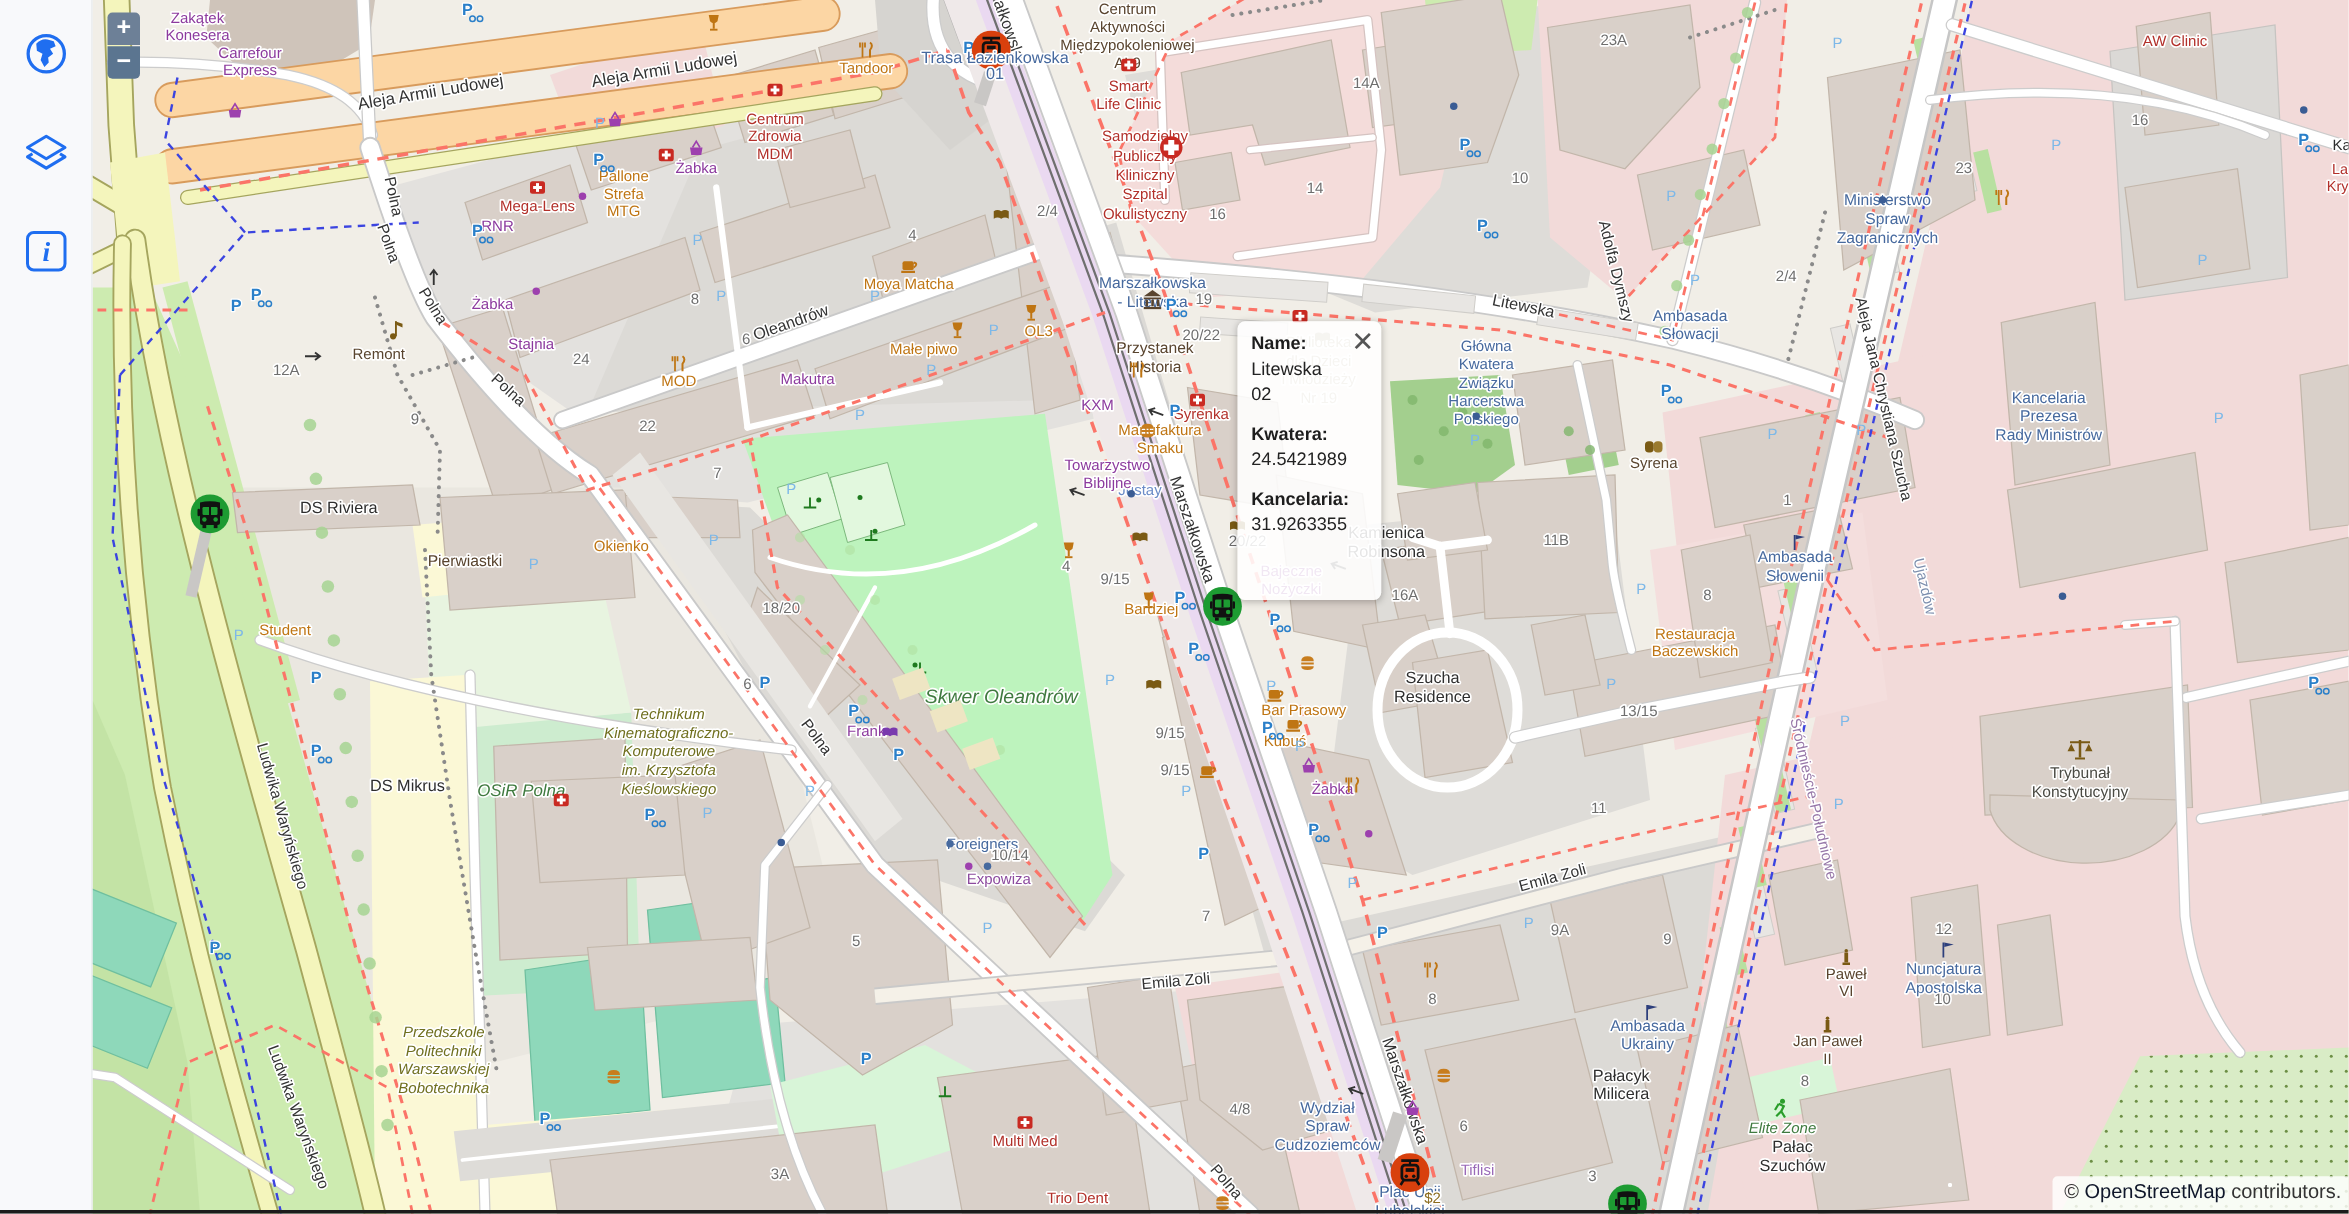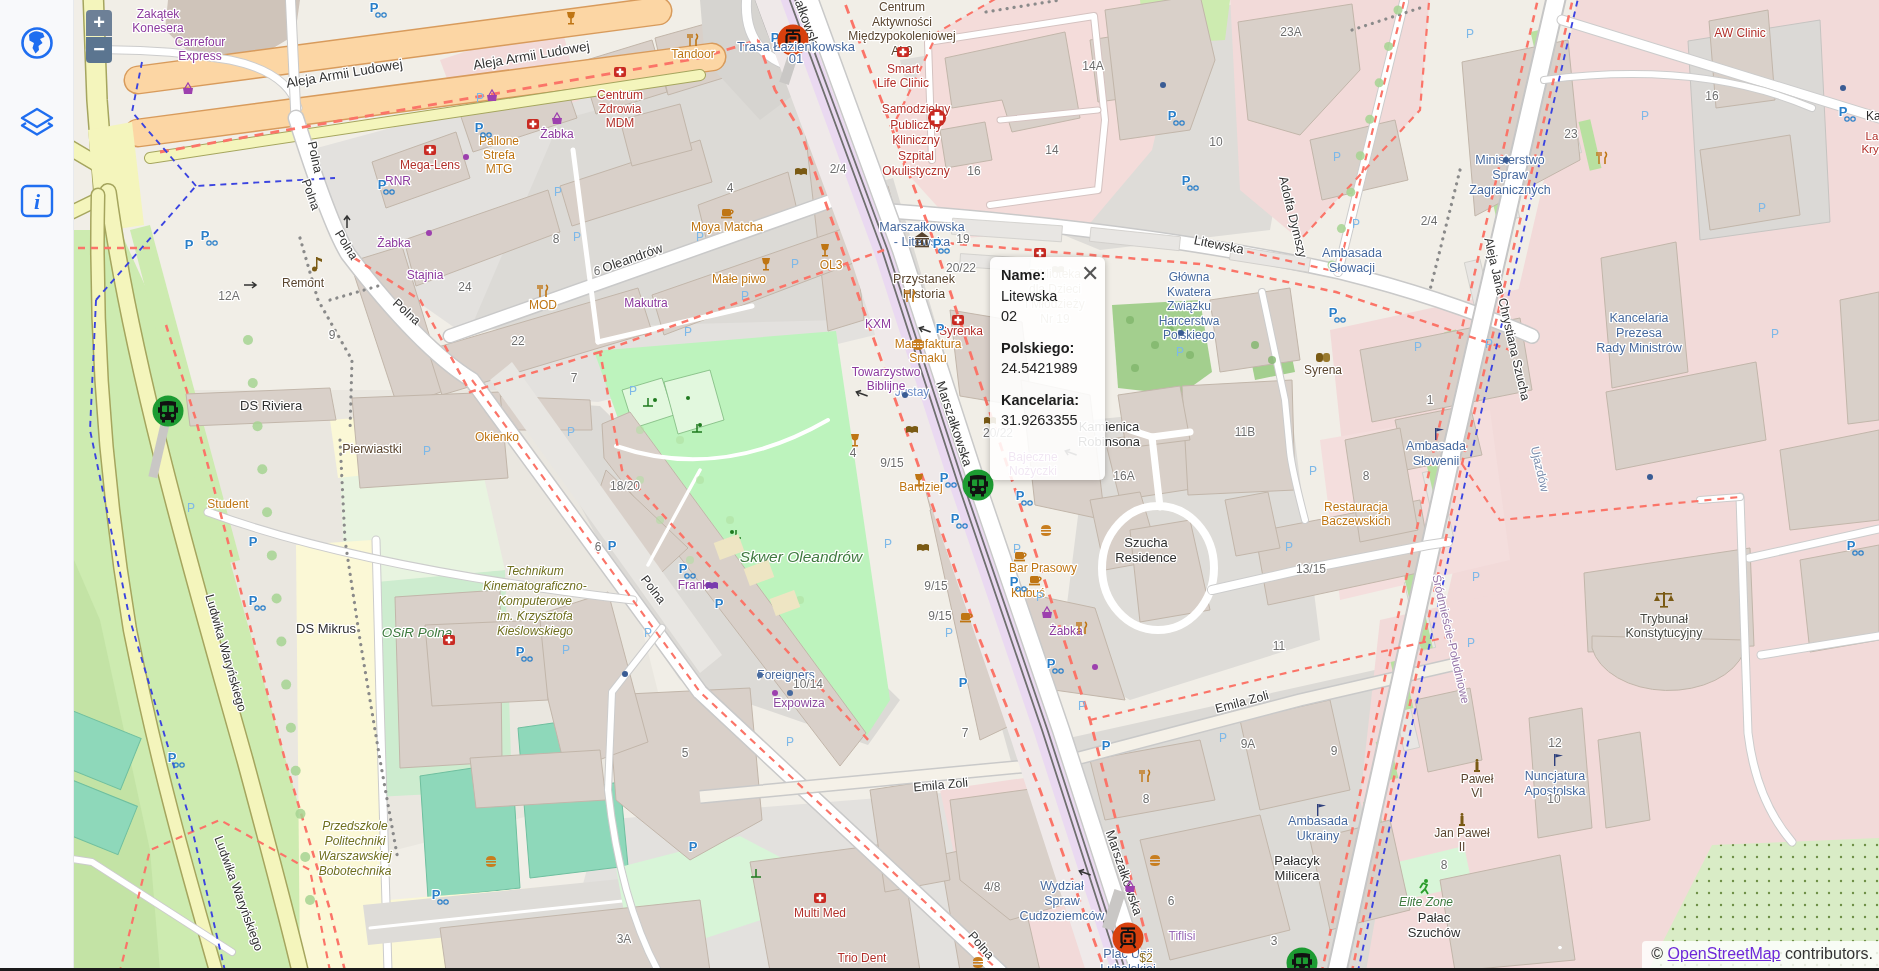"Polskiego:" div.h { text: Polskiego -> Kwatera }
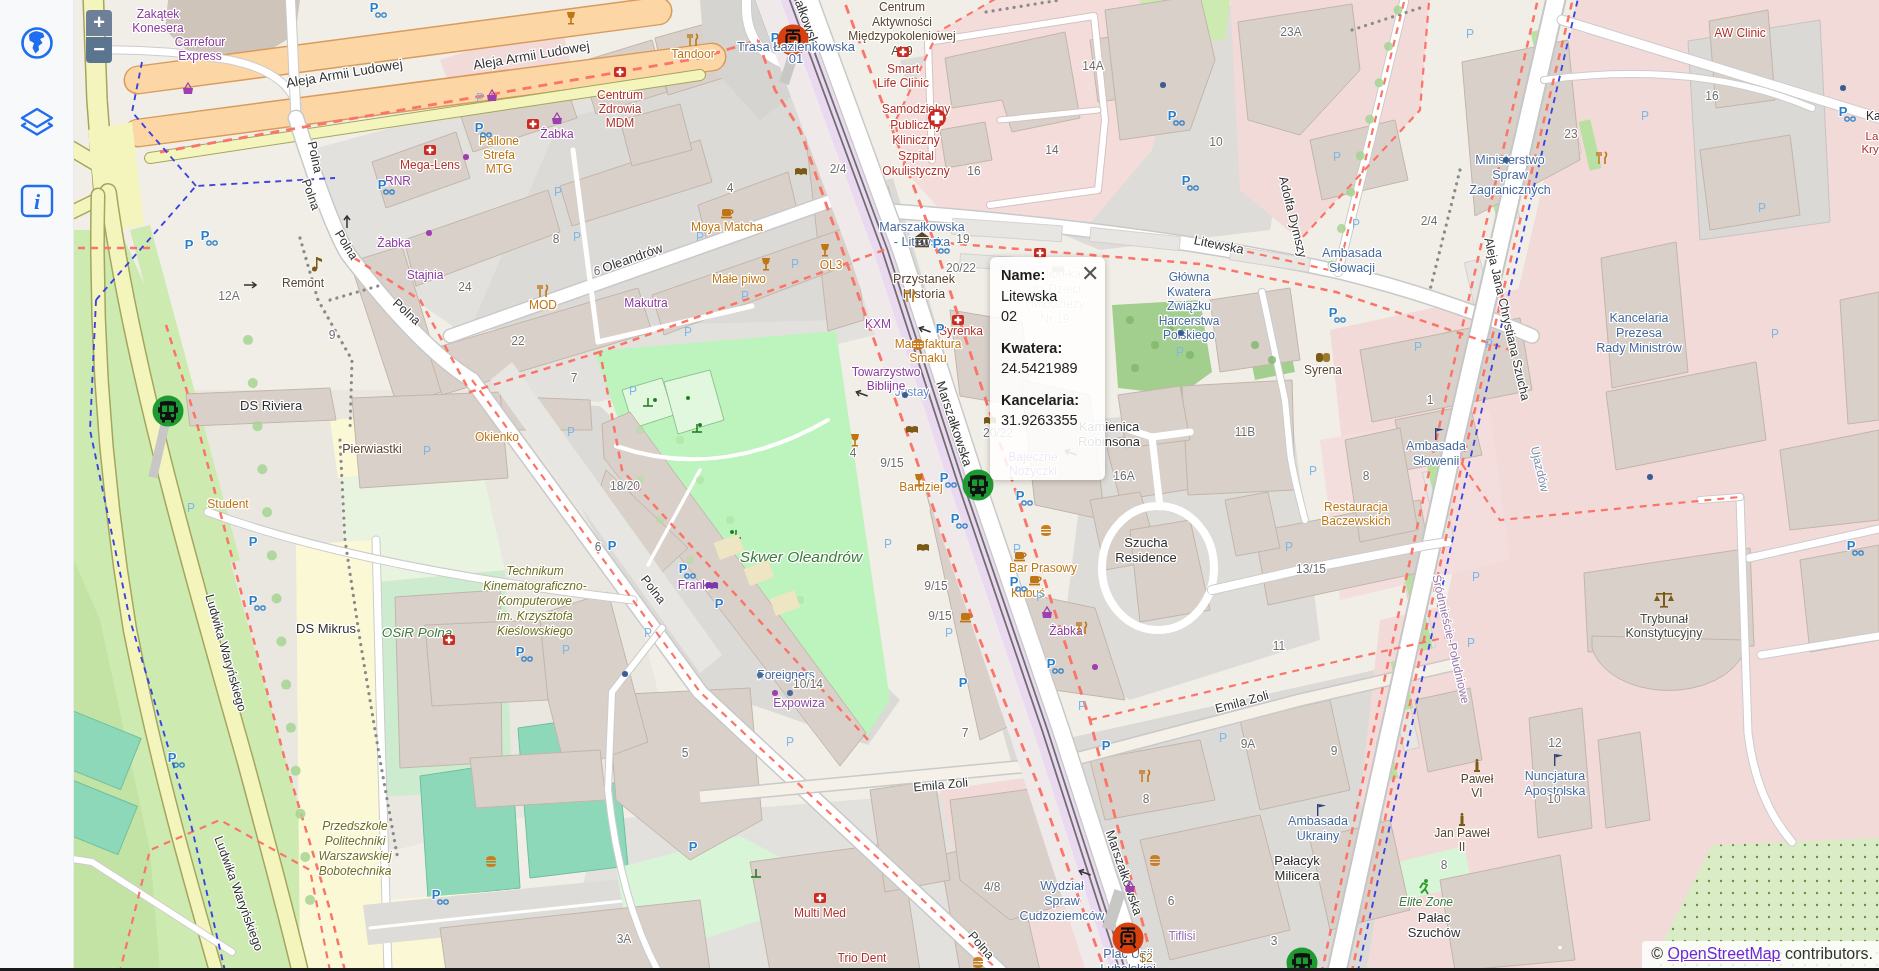"OpenStreetMap" #attrib a { color: #6d28d9 -> #0f172a; text-decoration: underline -> none }
